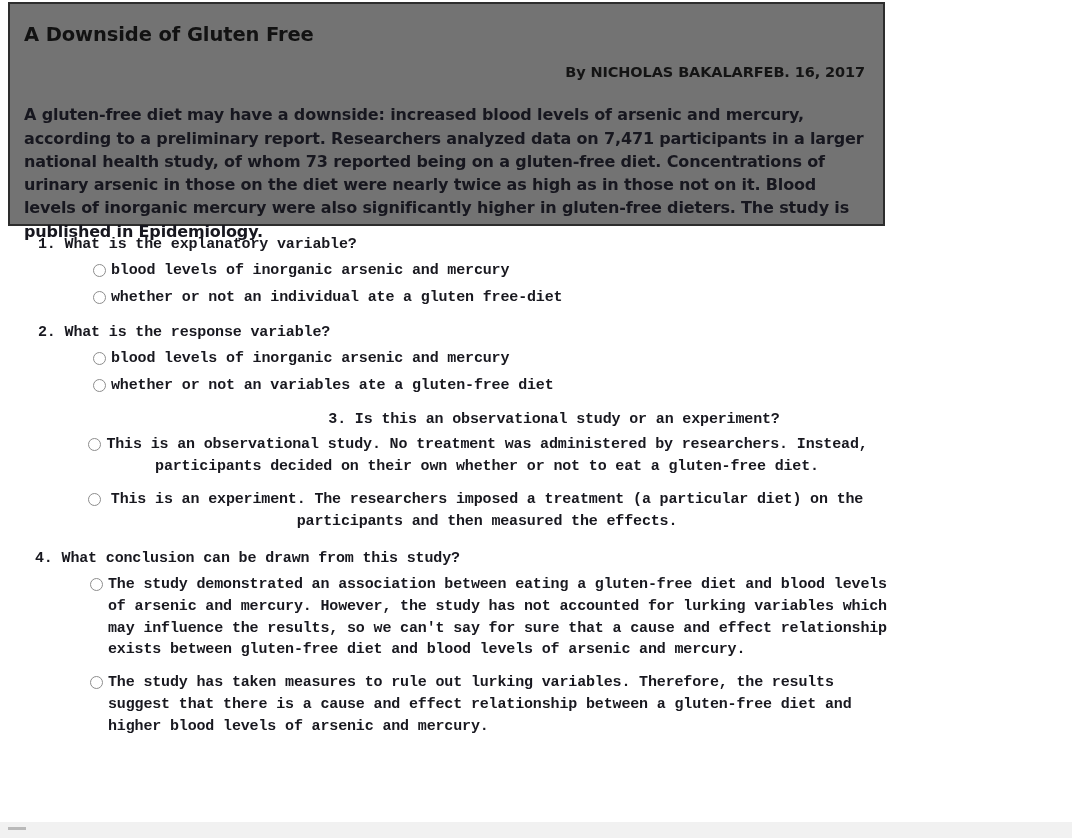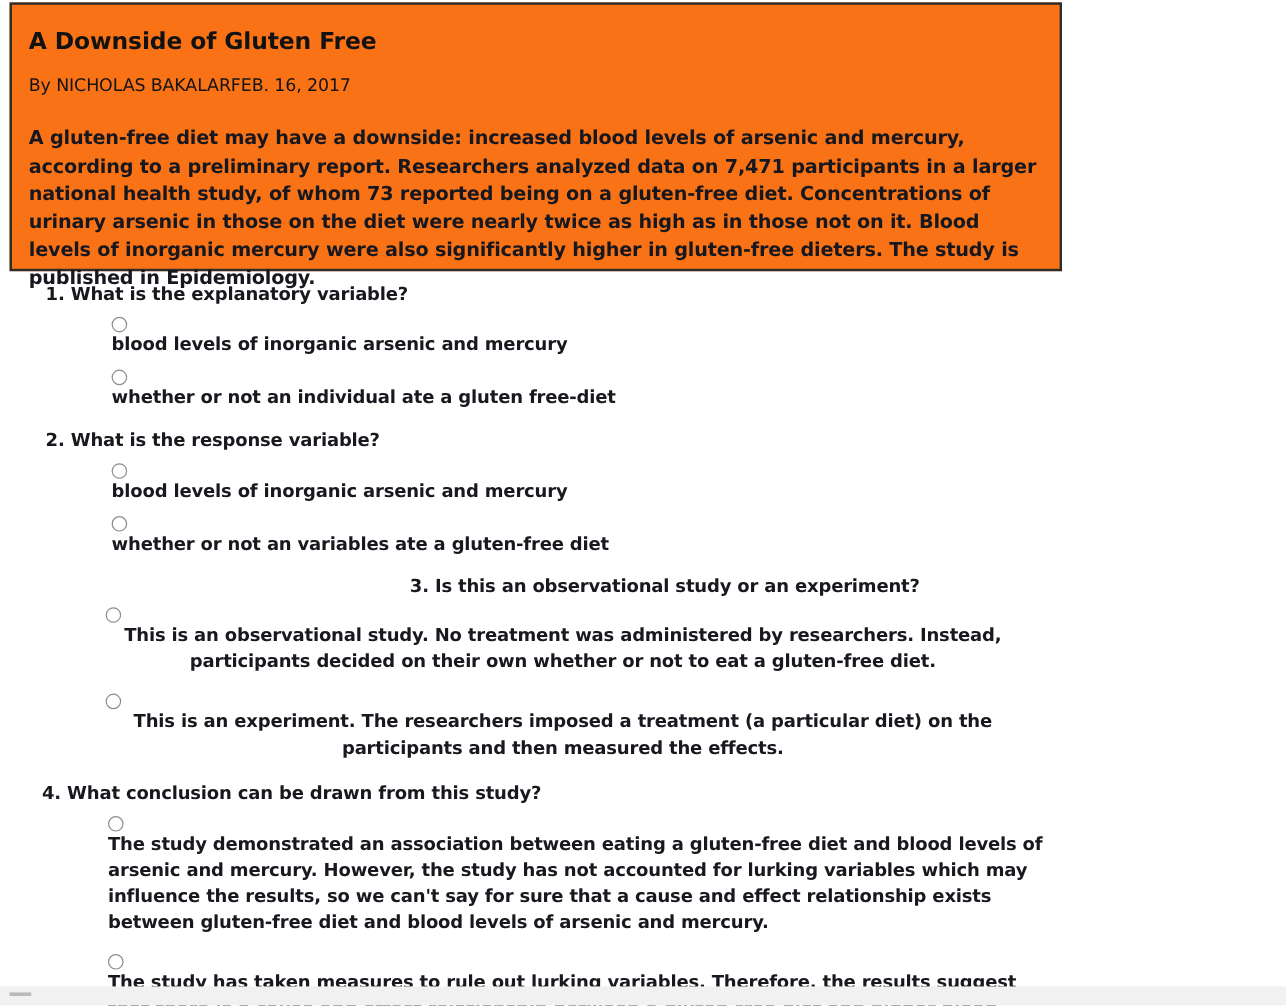"A Downside of Gluten Free" #article-box { background: #f97316 -> #737373 }
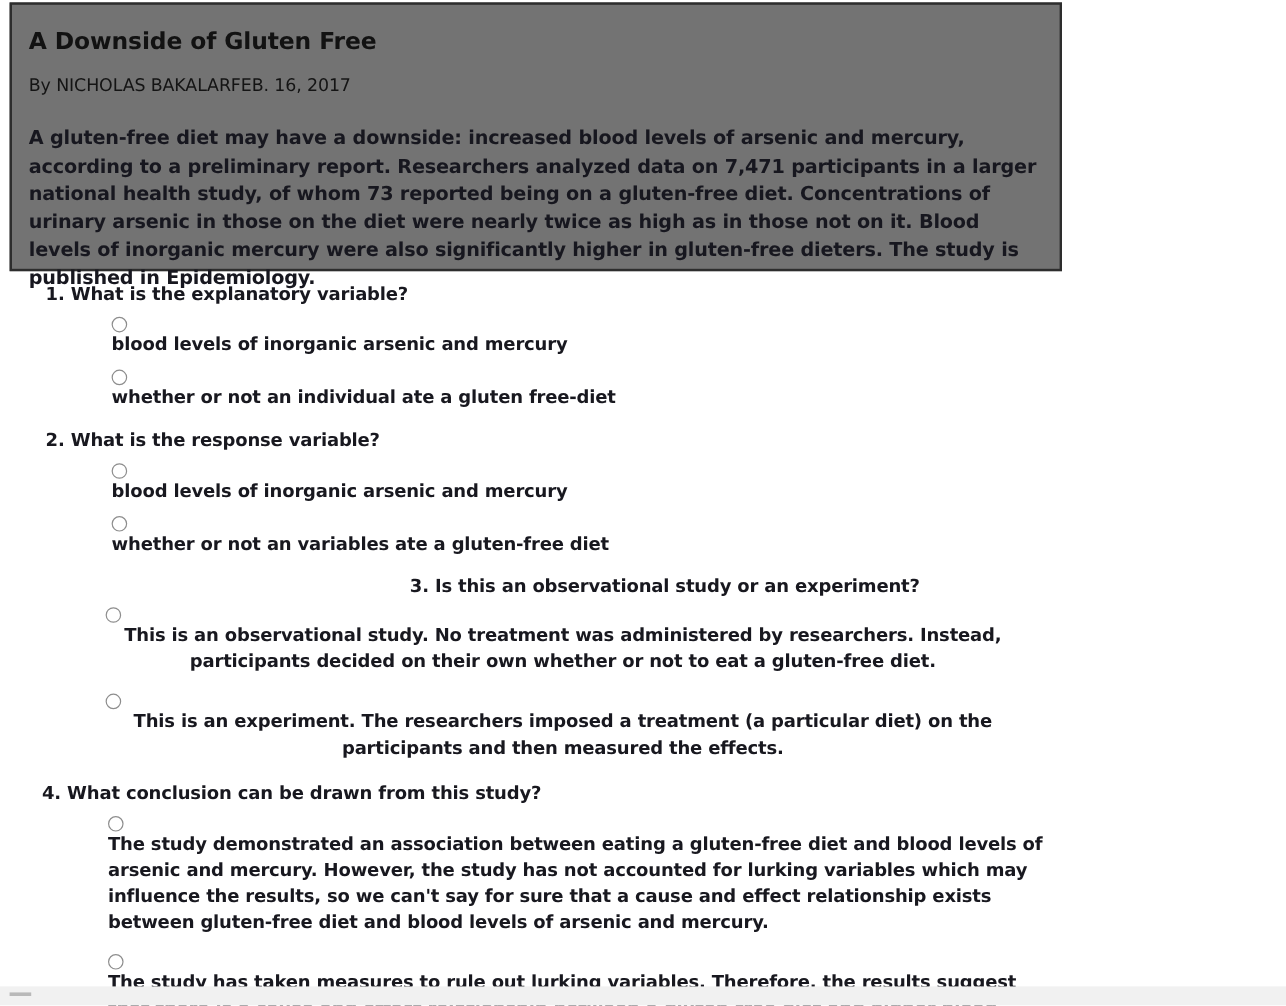"By NICHOLAS BAKALARFEB. 16, 2017" #article-byline { font-weight: normal -> bold; text-align: none -> right }
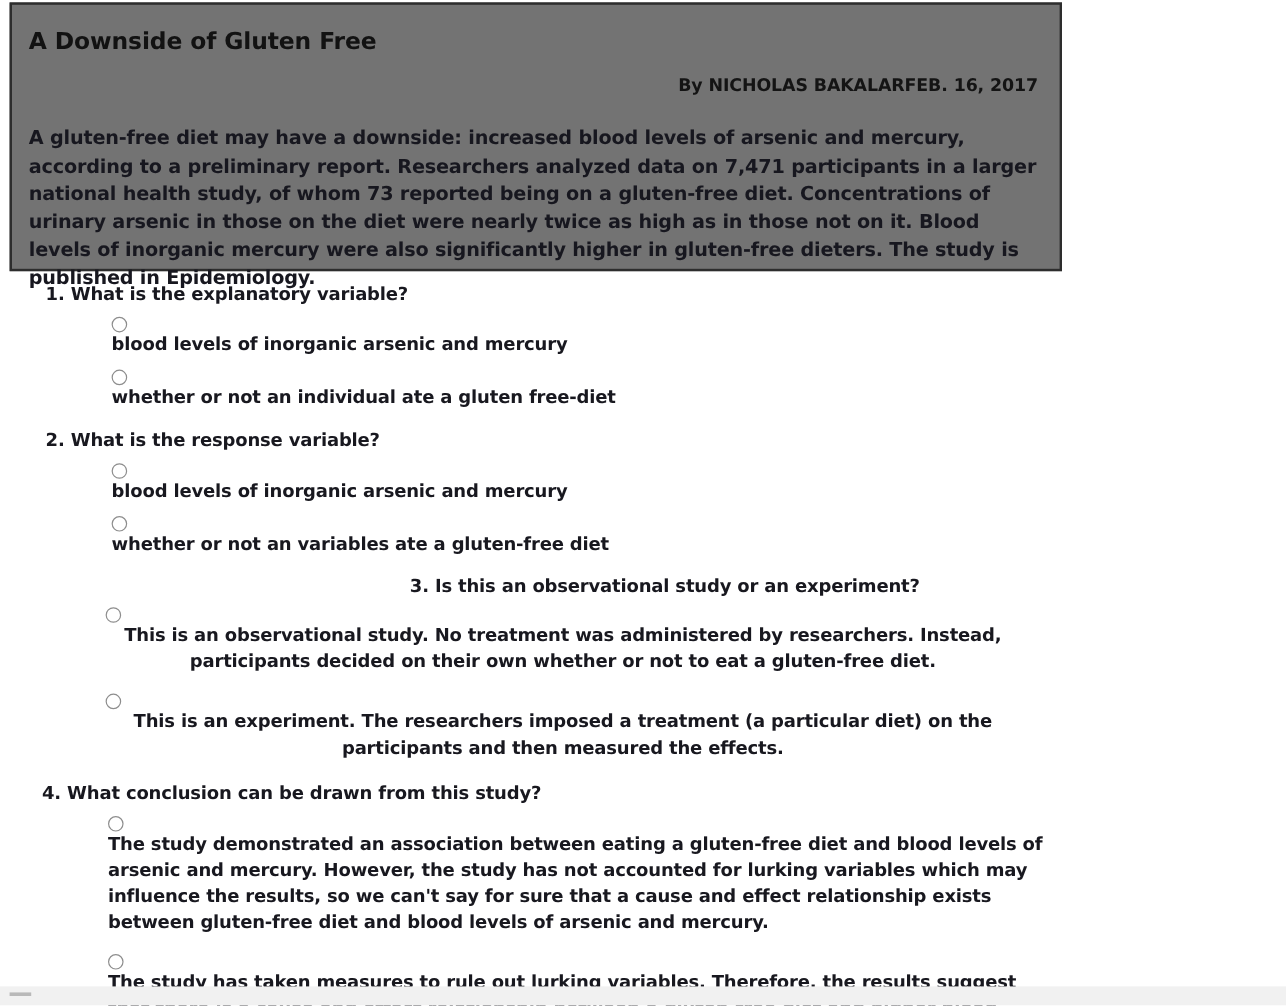"1. What is the explanatory" .question-block { font-family: none -> Liberation Mono, monospace }
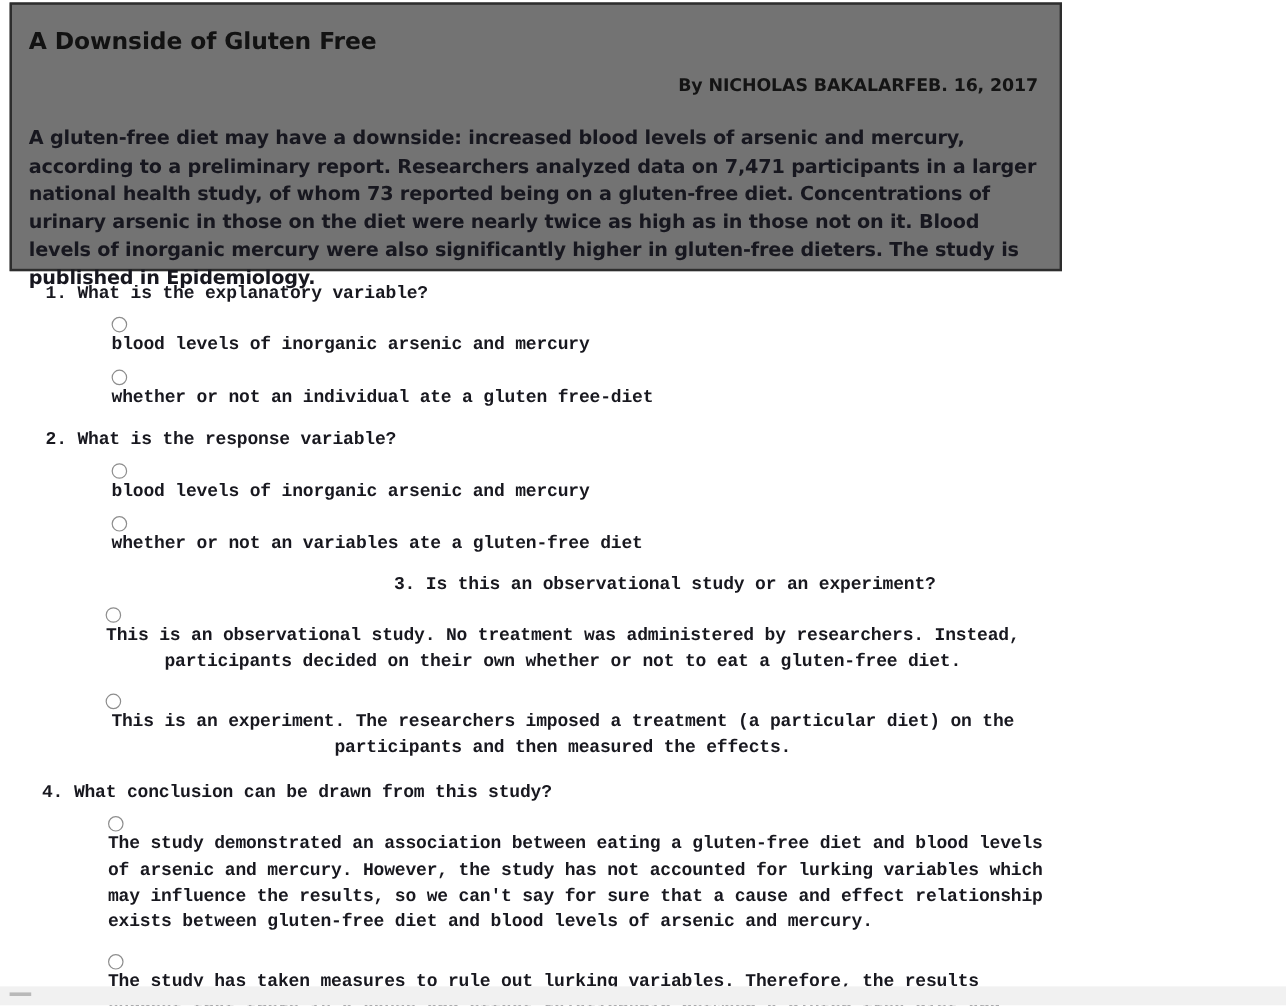"blood levels of inorganic arsenic" .option { flex-direction: column -> none }
